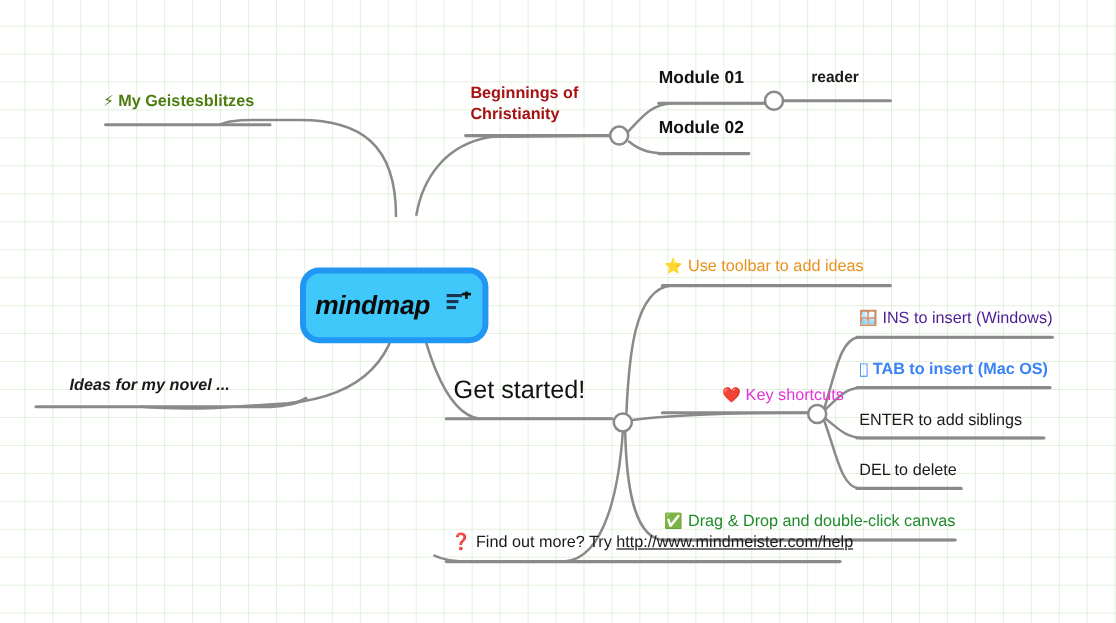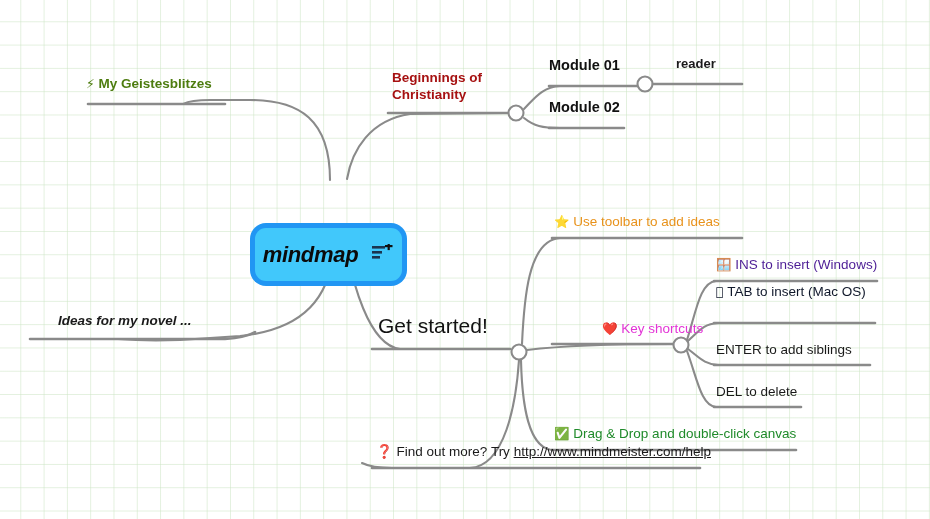" TAB to insert (Mac" .tab { color: #0f172a -> #3b82f6; font-weight: none -> bold; top: 284px -> 300px }
